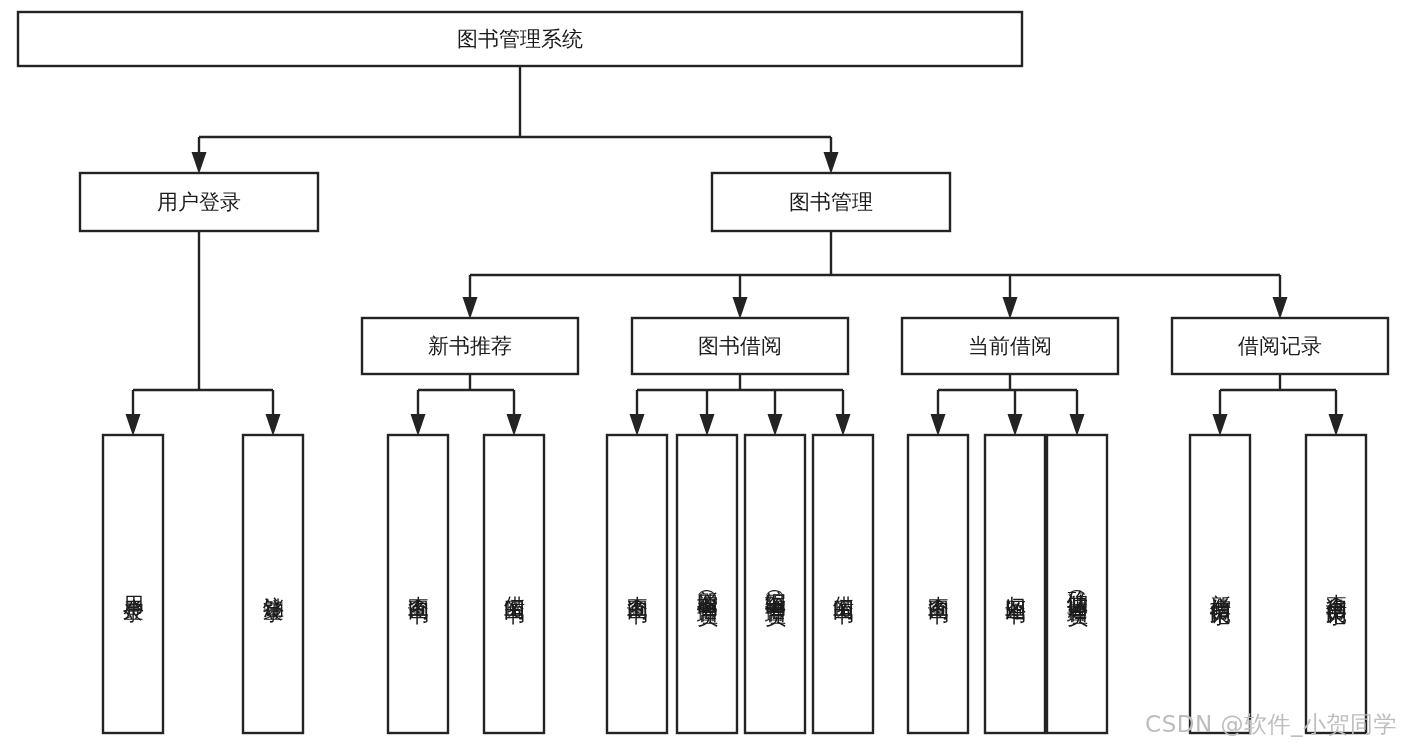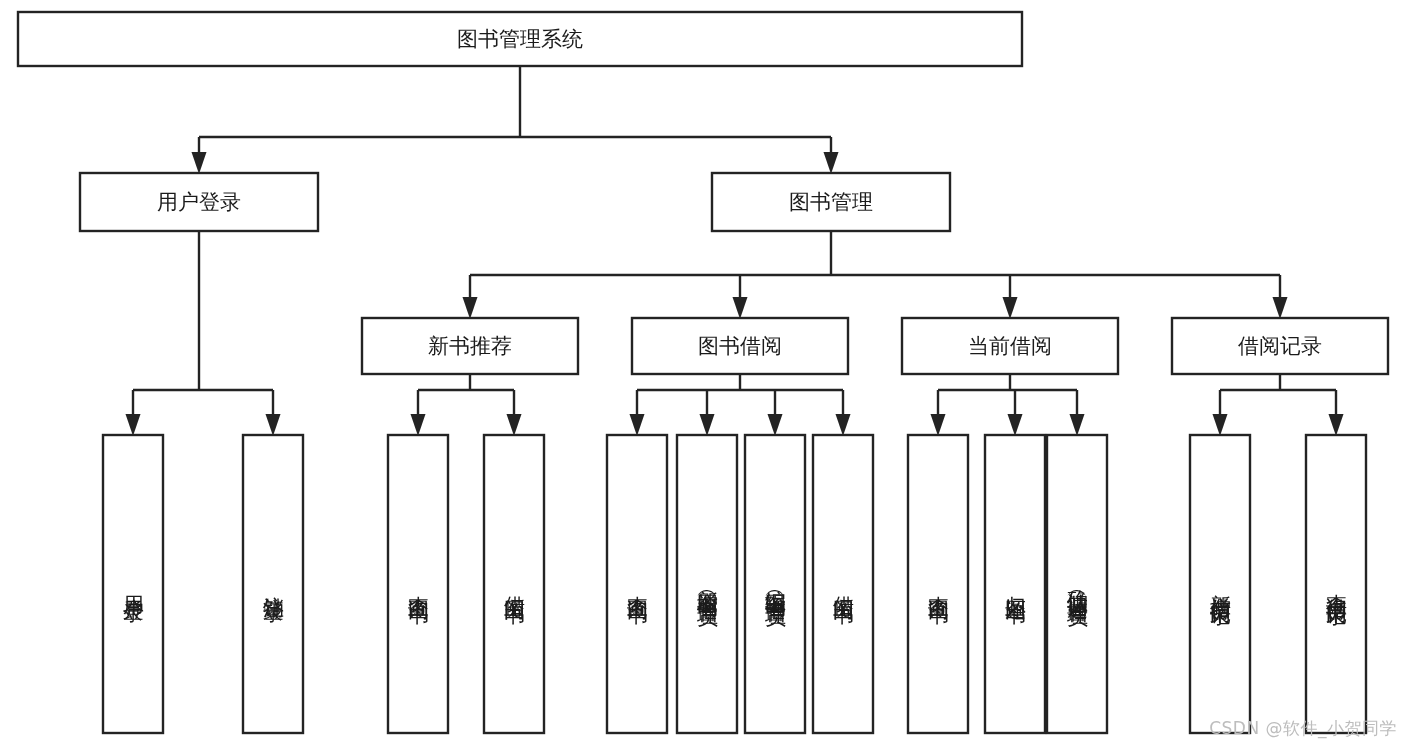"CSDN @软件_小贺同学" .watermark { font-size: 17px -> 23px }
